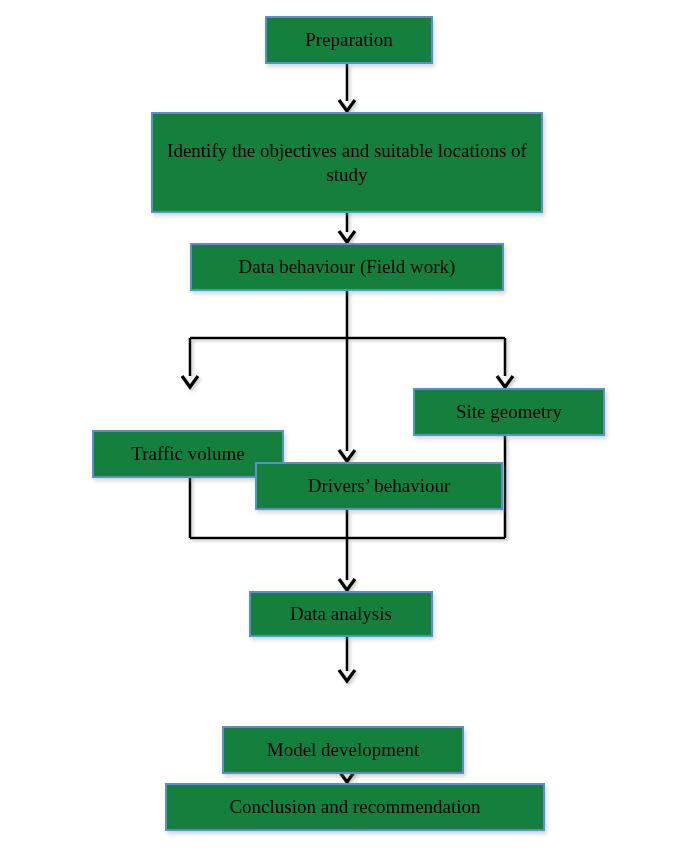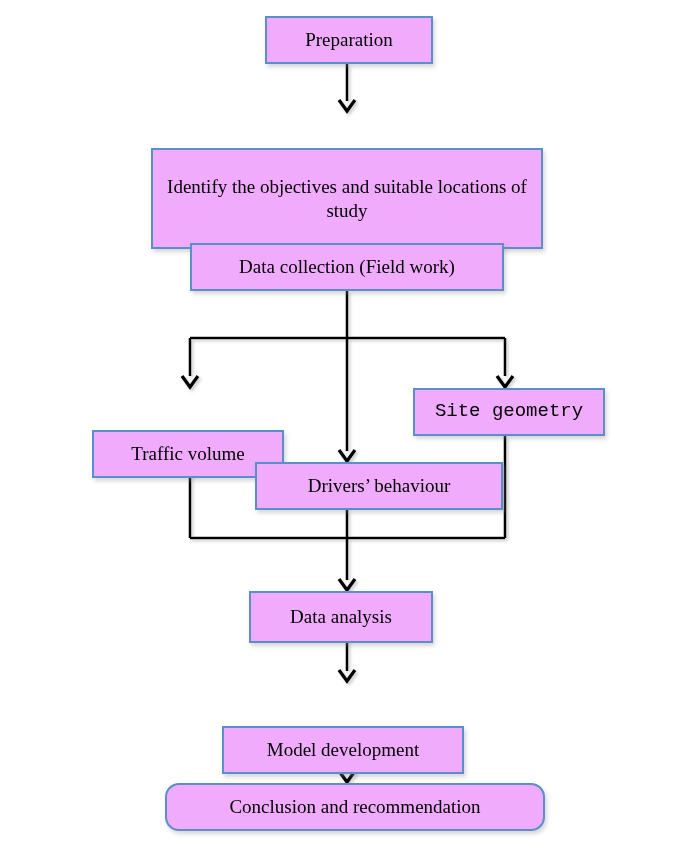"Preparation" .node { background: #f0abfc -> #15803d }
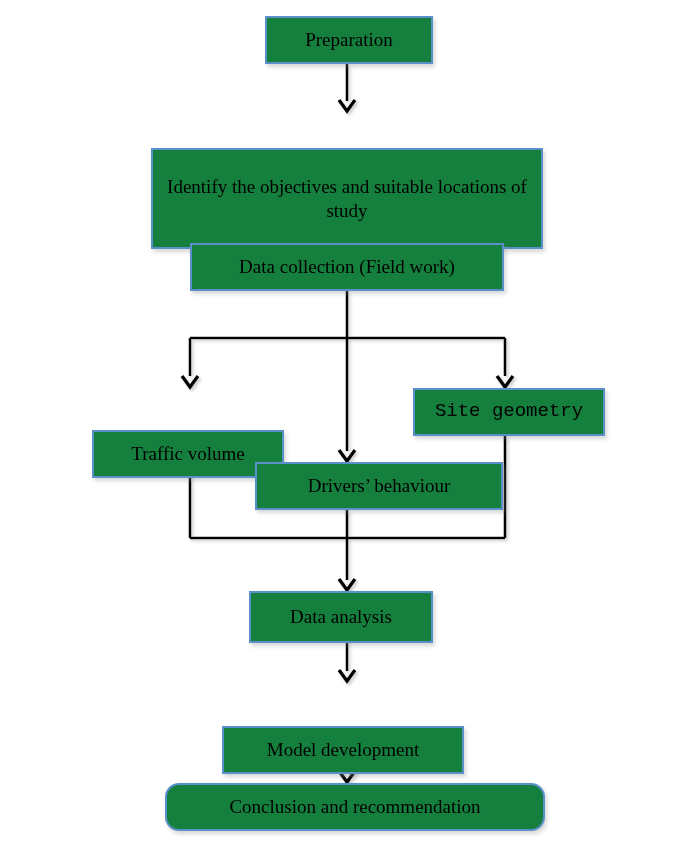"Identify the objectives and suitable" div.node { margin-top: 36px -> none }
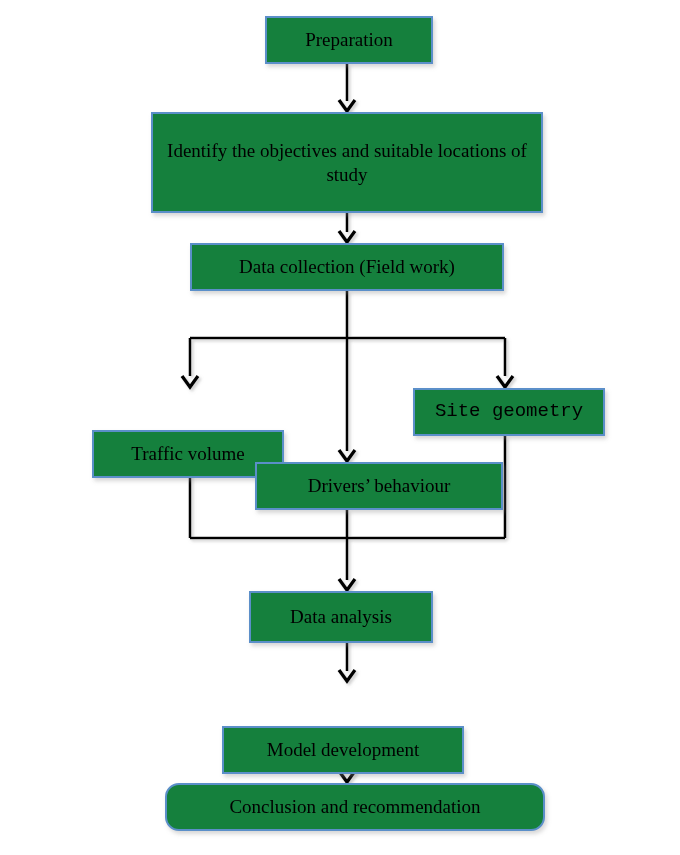"Data collection (Field work)" span { text: collection -> behaviour }
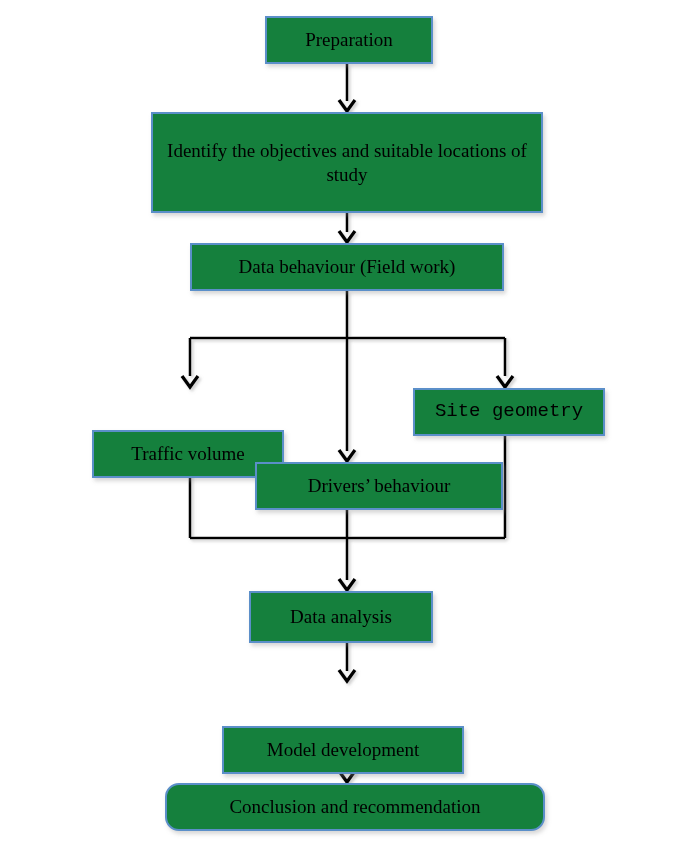"Site geometry" div.node { font-family: Liberation Mono, monospace -> none }
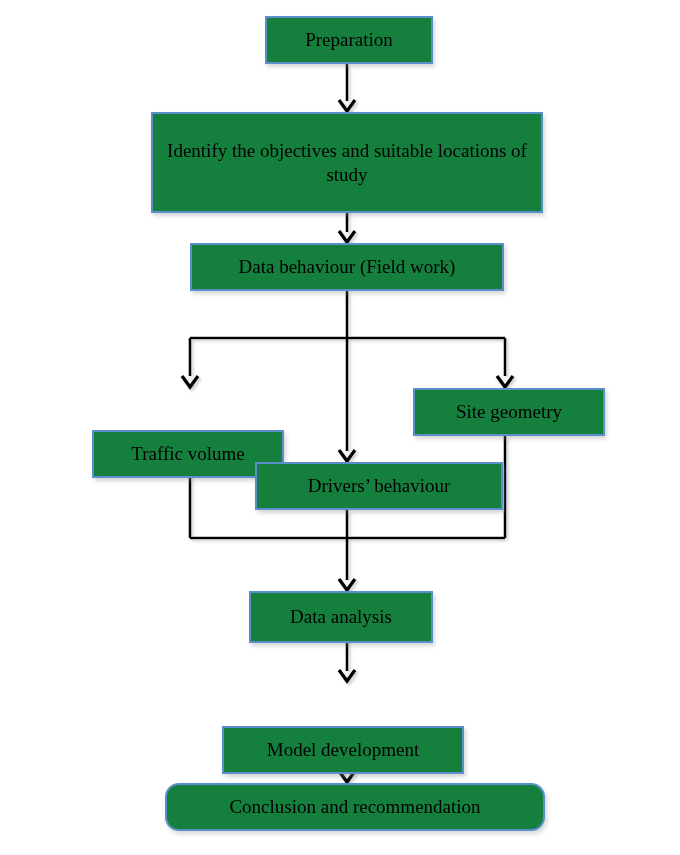"Data analysis" div.node { height: 52px -> 46px }
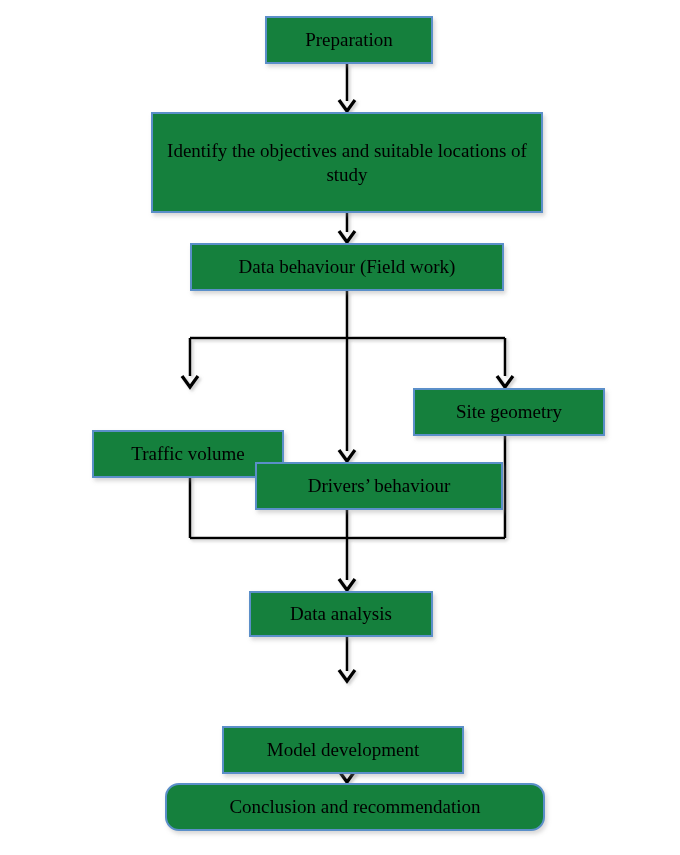"Conclusion and recommendation" div.node { border-radius: 14px -> none }
